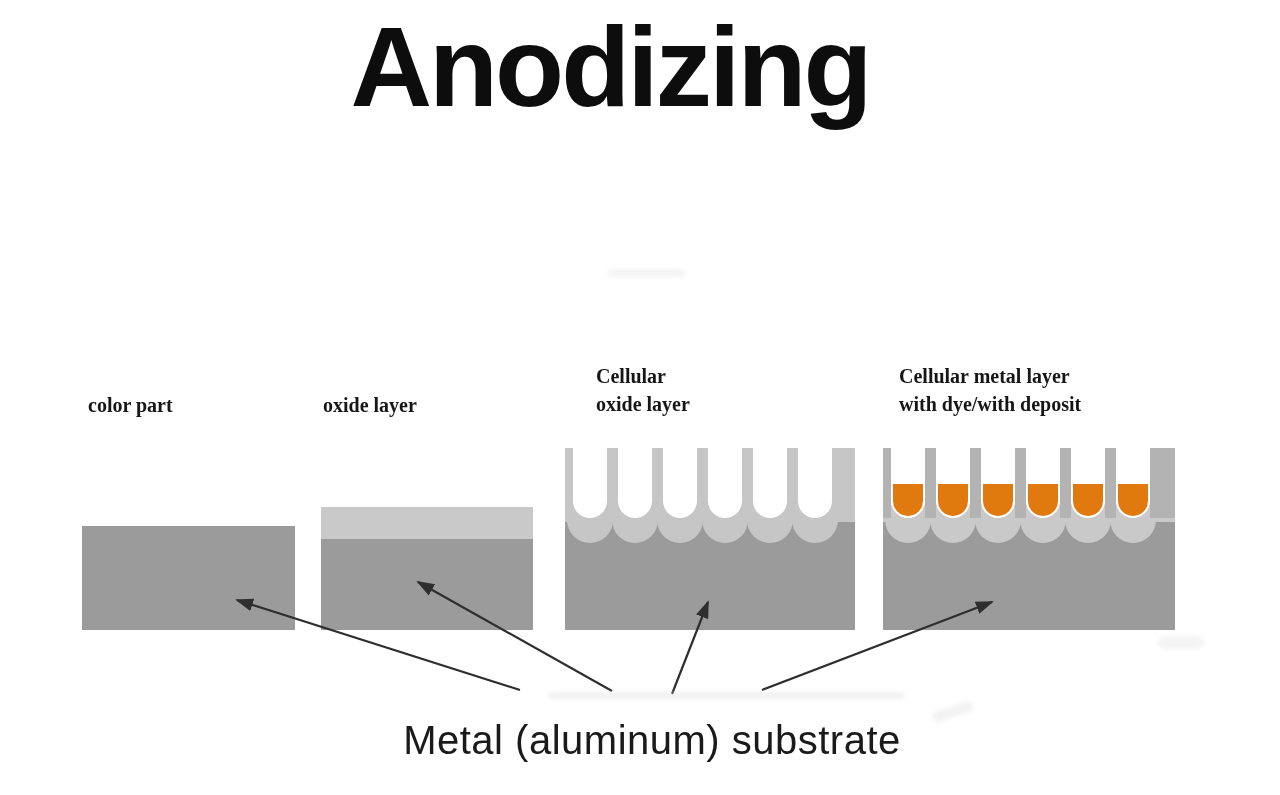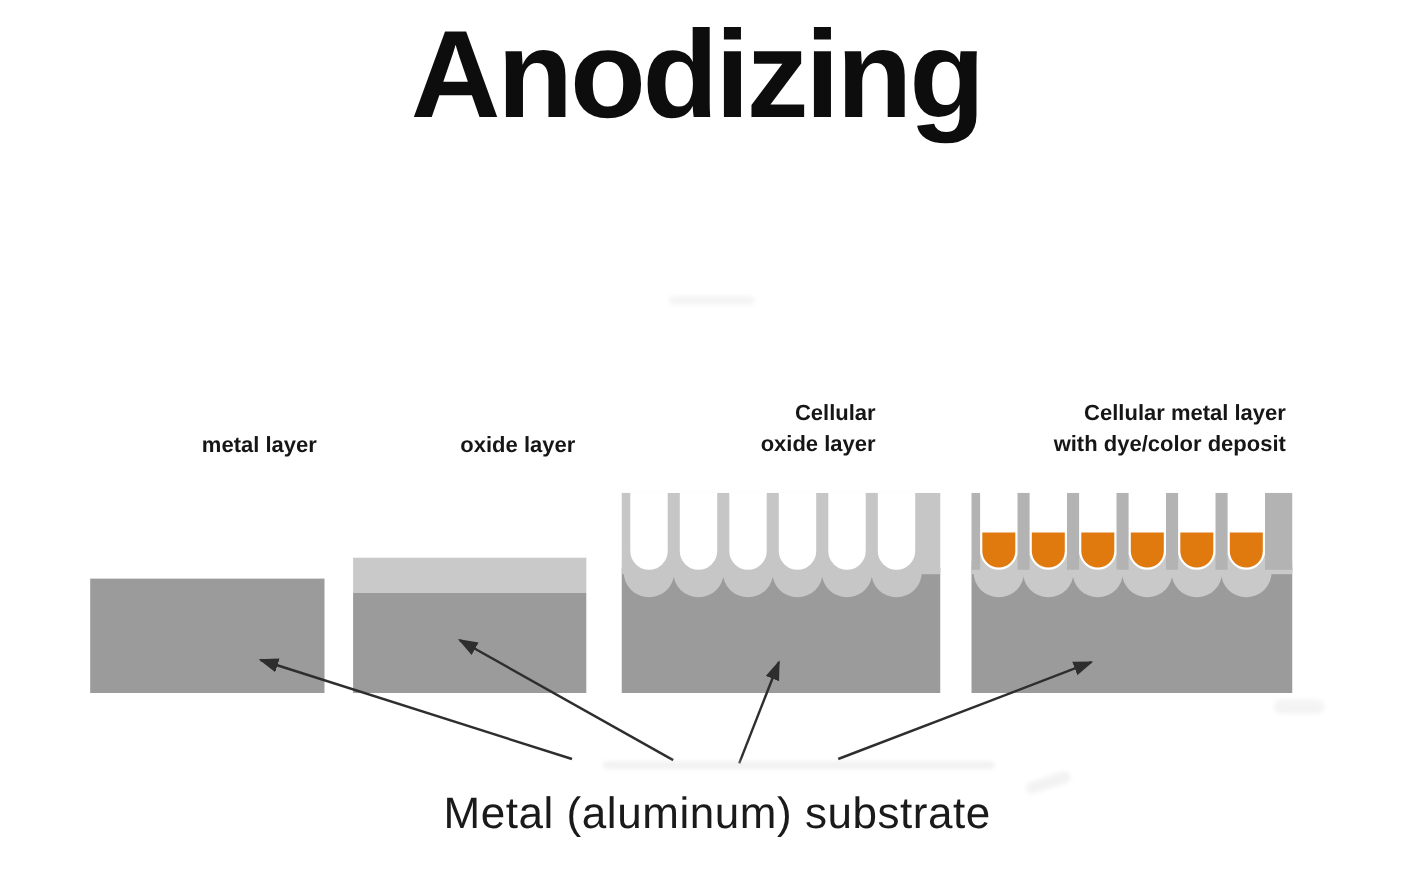"Anodizing" .title { padding-left: 23px -> none }
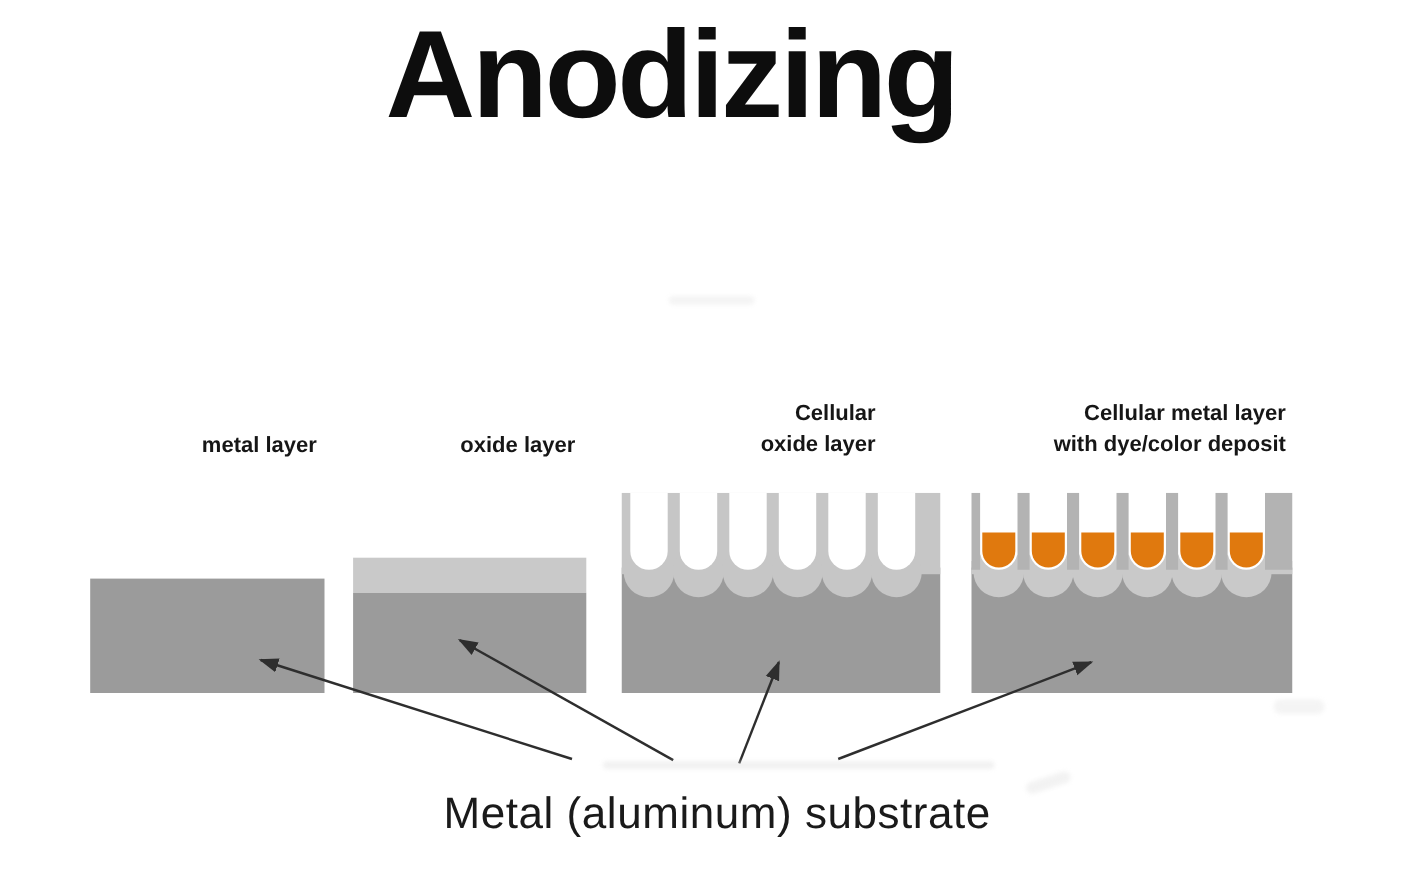"Cellular" .stage-label { font-family: none -> Liberation Serif, serif; text-align: right -> left }
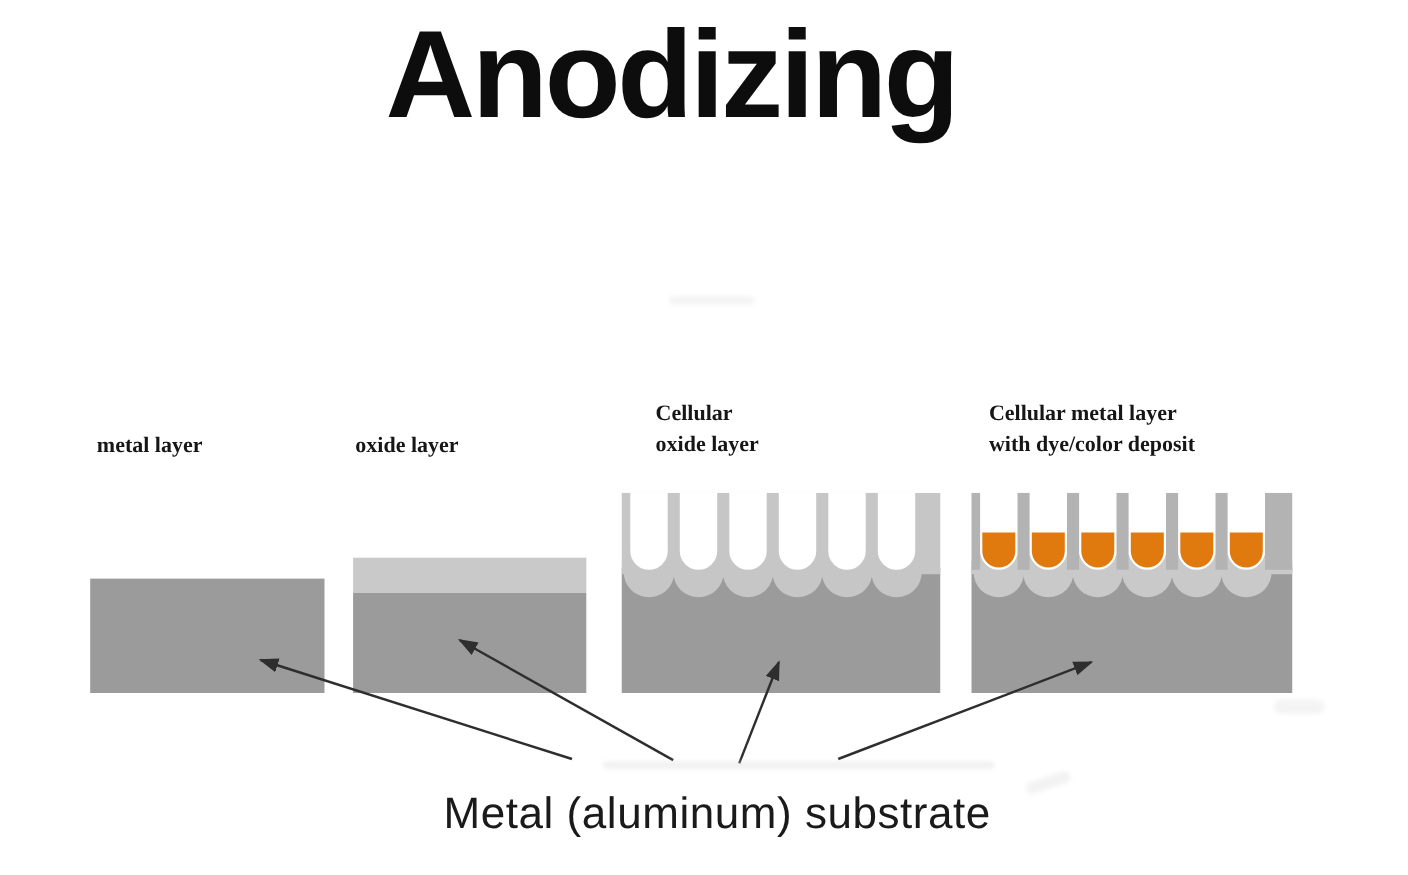"metal layer" div { text: metal layer -> color part }
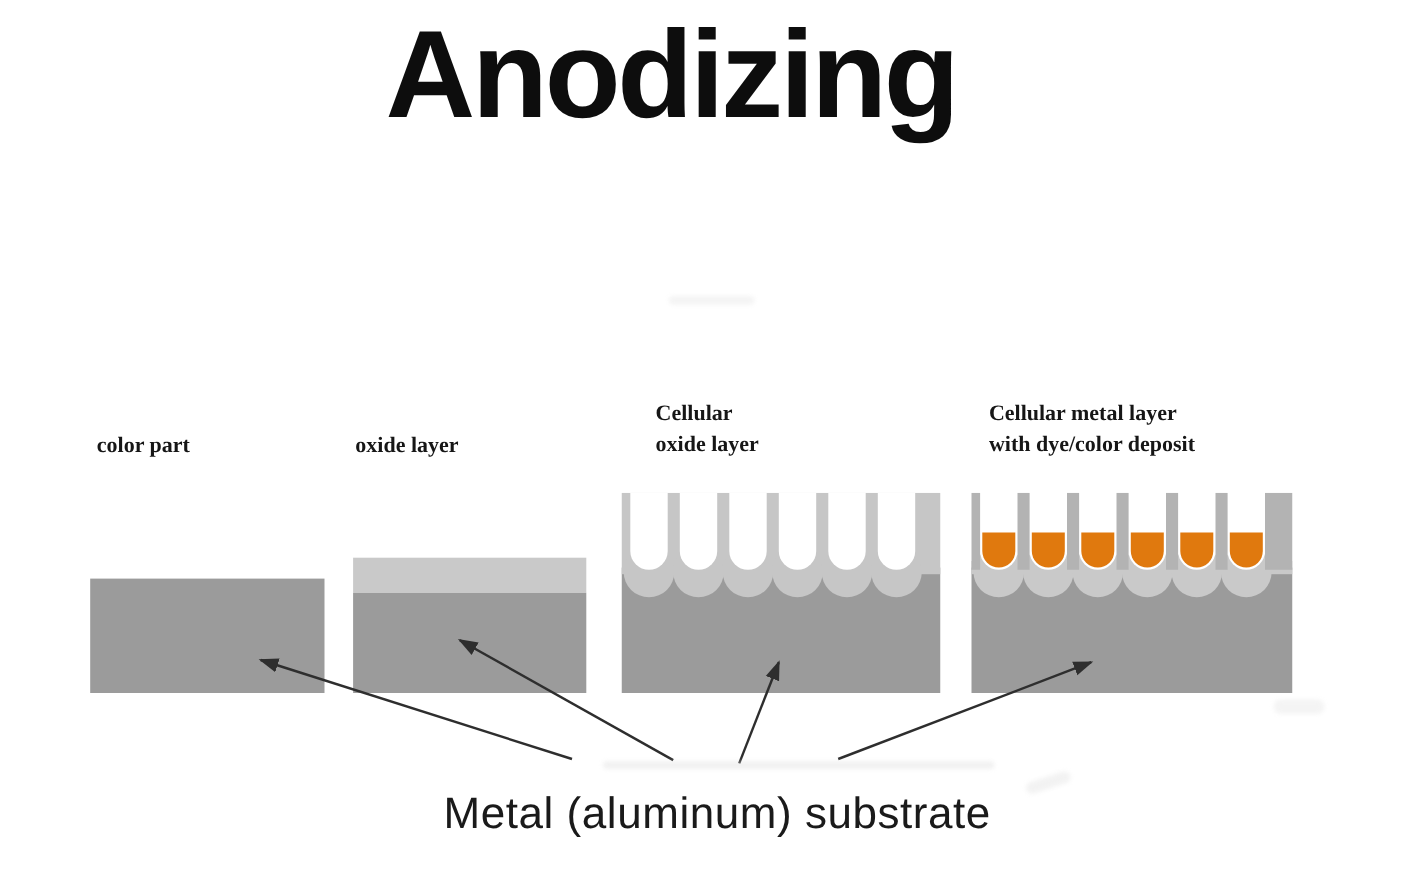"with dye/color deposit" div { text: dye/color -> dye/with }
